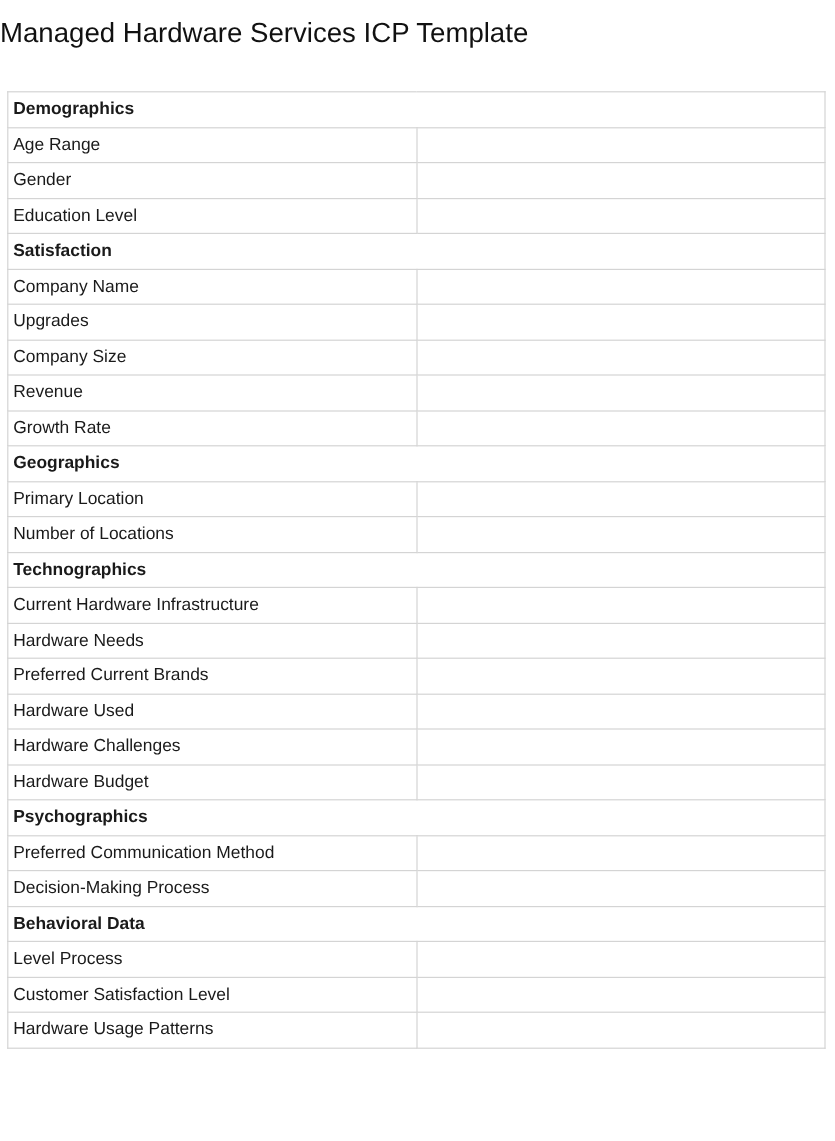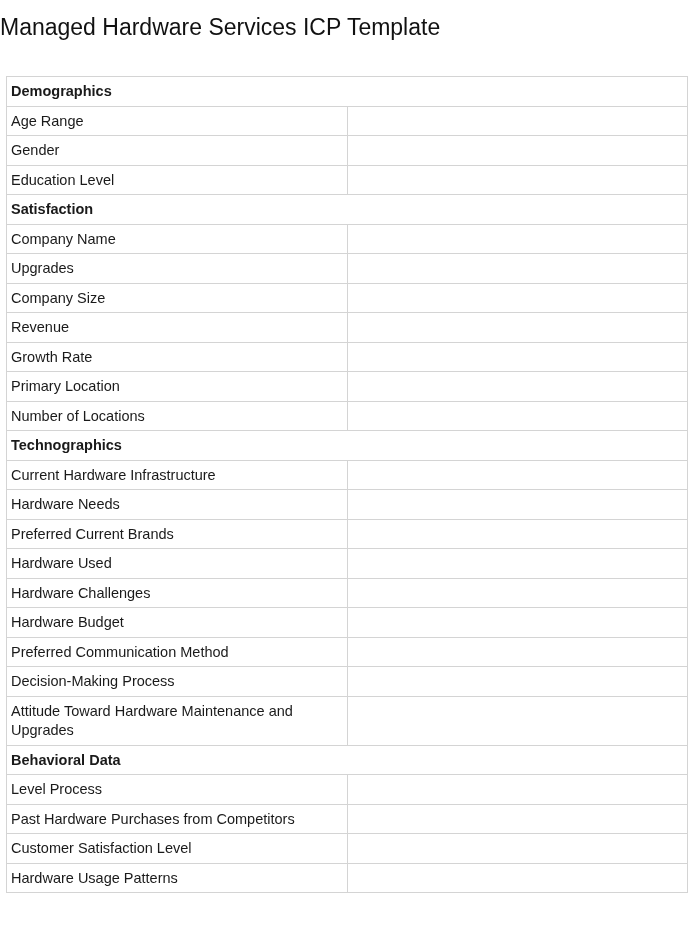"Geographics" tr.section { html: none -> <tr> <td>Geographics</td> </tr> }
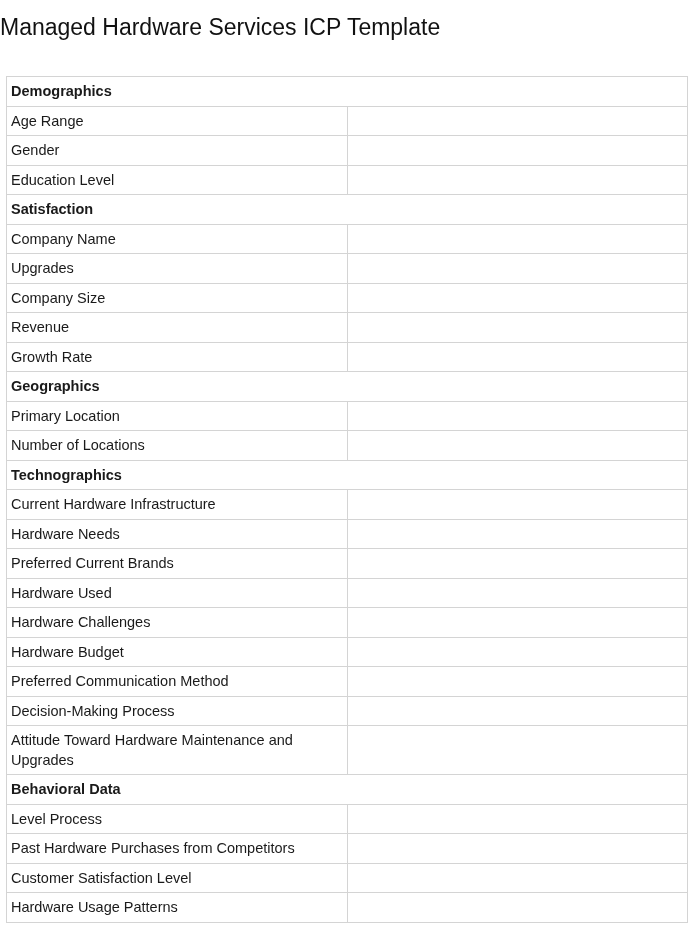"Psychographics" tr.section { html: none -> <tr> <td>Psychographics</td> </tr> }
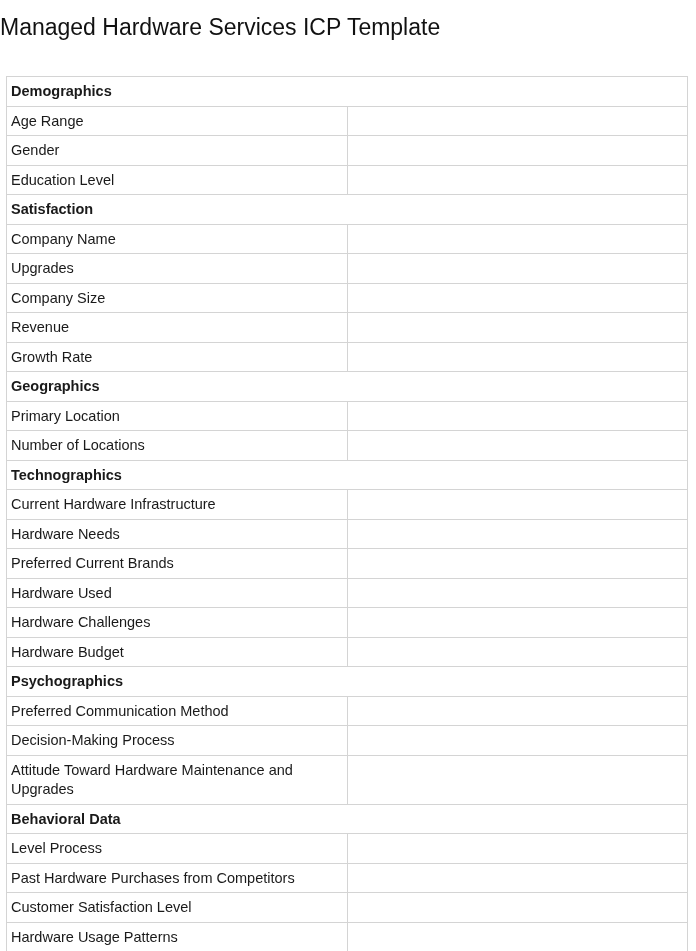"Attitude Toward Hardware Maintenance and" tr { html: <tr> <td>Attitude Toward Hardware Maintenance and Upgrades</td> <td></td> </tr> -> none }
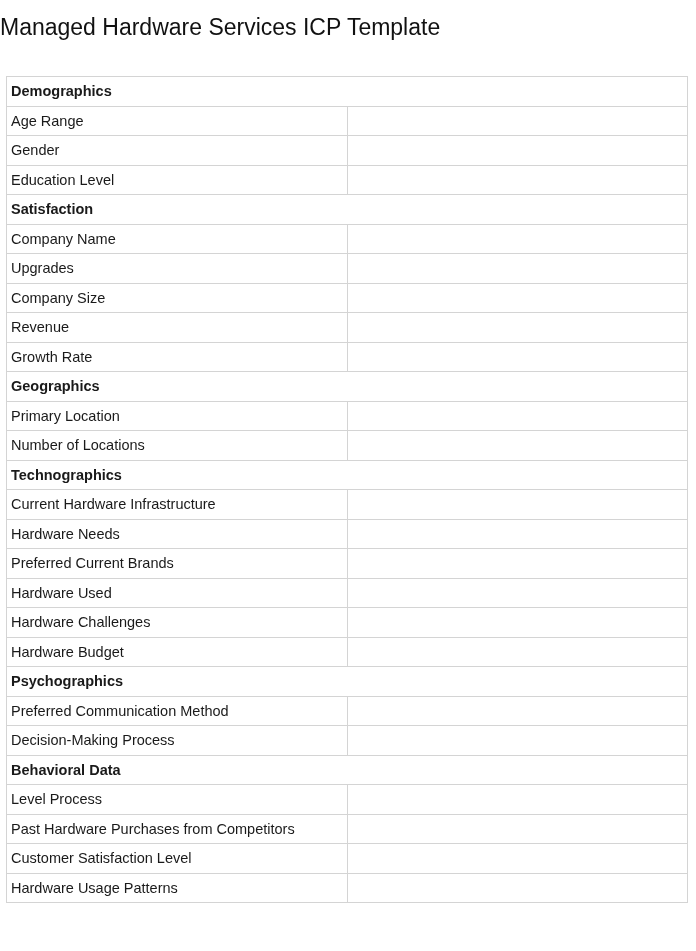"Past Hardware Purchases from Competitors" tr { html: <tr> <td>Past Hardware Purchases from Competitors</td> <td></td> </tr> -> none }
